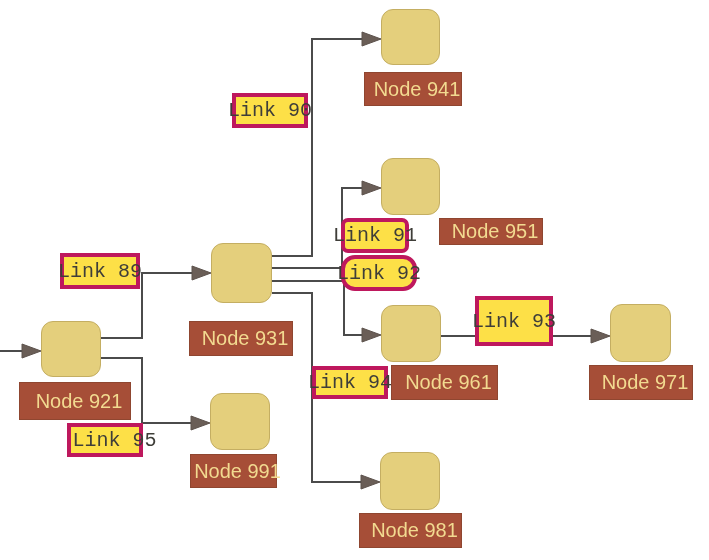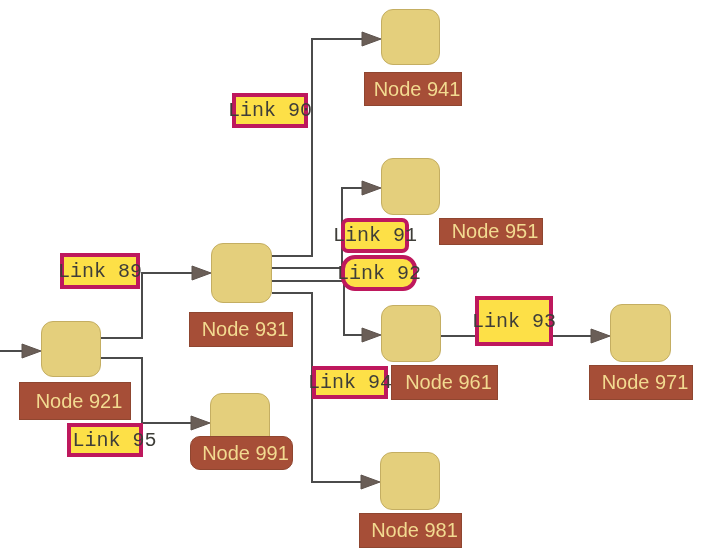"Node 931" div.node-label { top: 312px -> 321px }
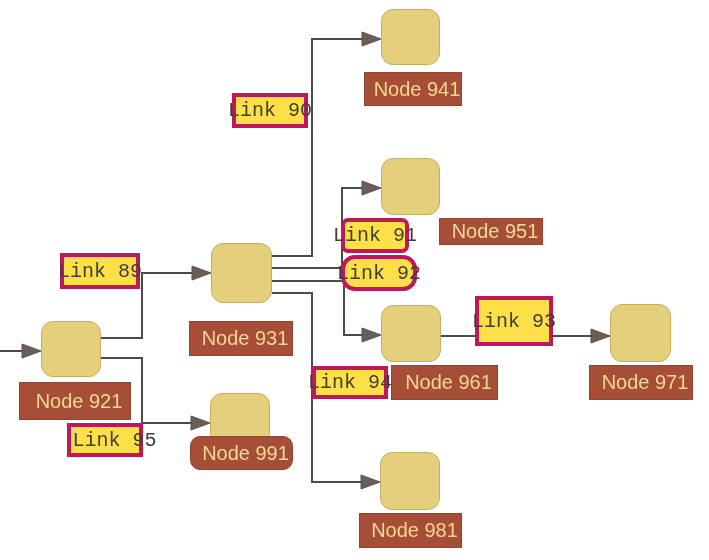"Node 991" div.node-label { border-radius: 10px -> none; top: 436px -> 454px; width: 103px -> 87px }
